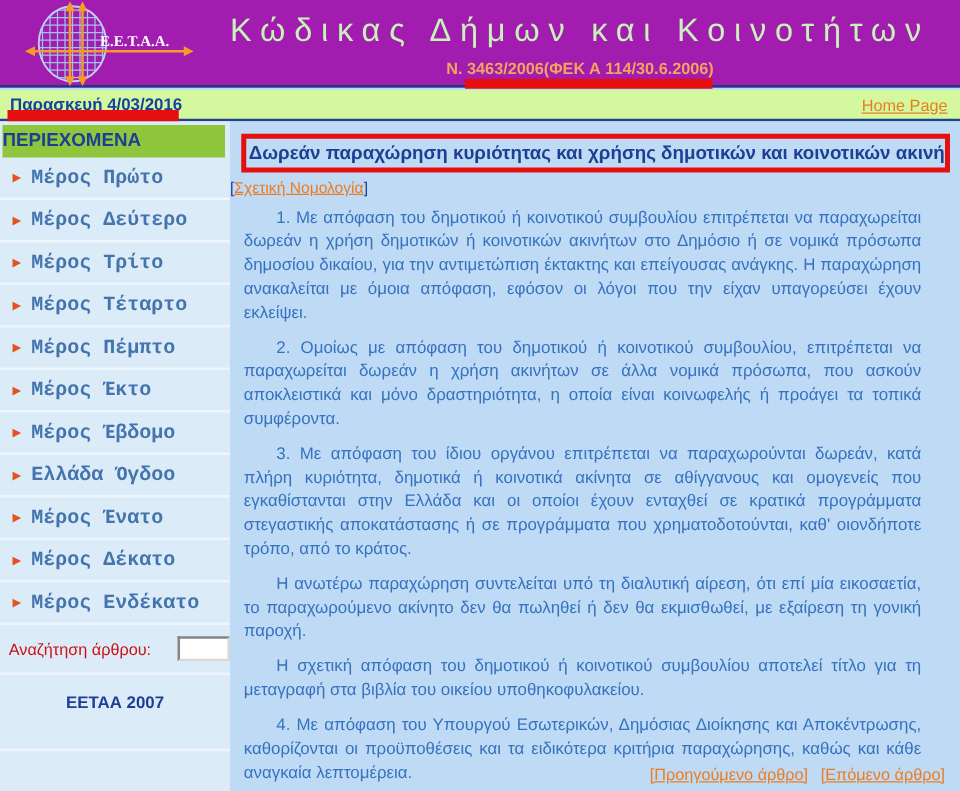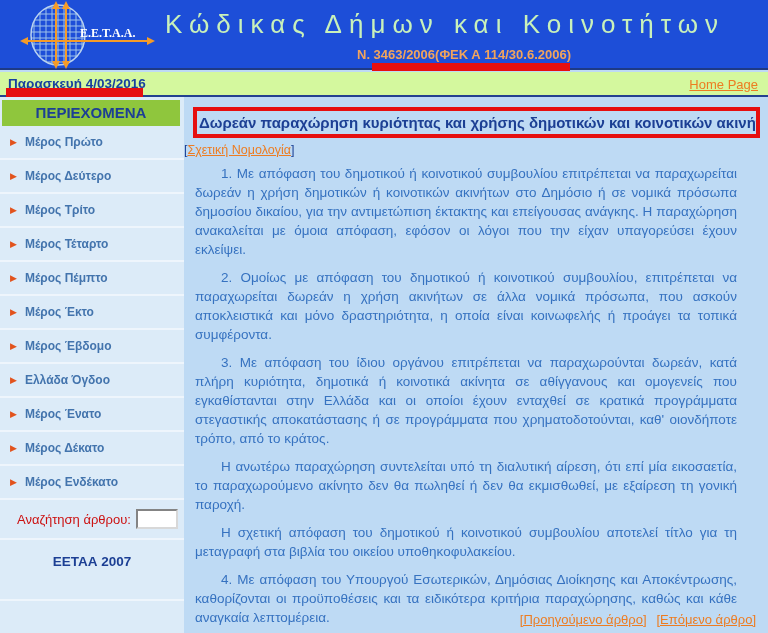"Ε.Ε.Τ.Α.Α." .header { background: #1d4ed8 -> #a21caf }
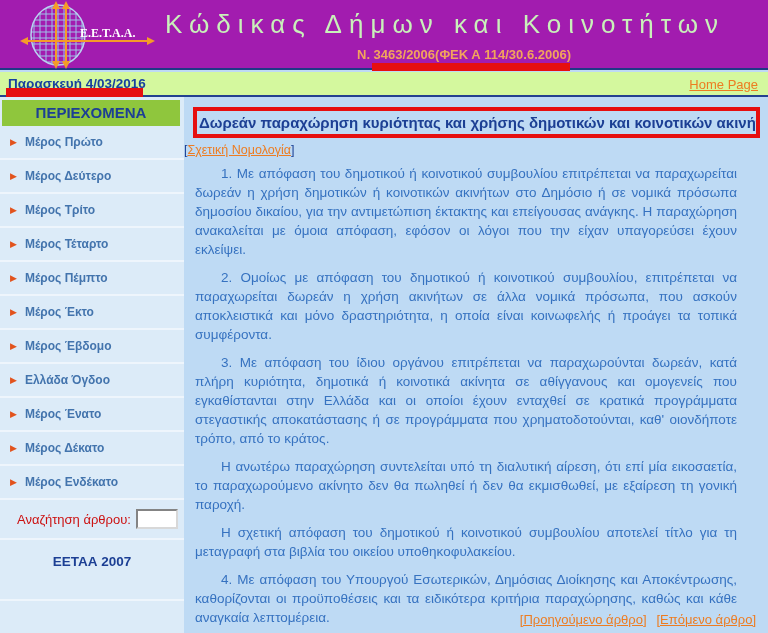"Κώδικας Δήμων και Κοινοτήτων" .header-title { text-align: left -> center }
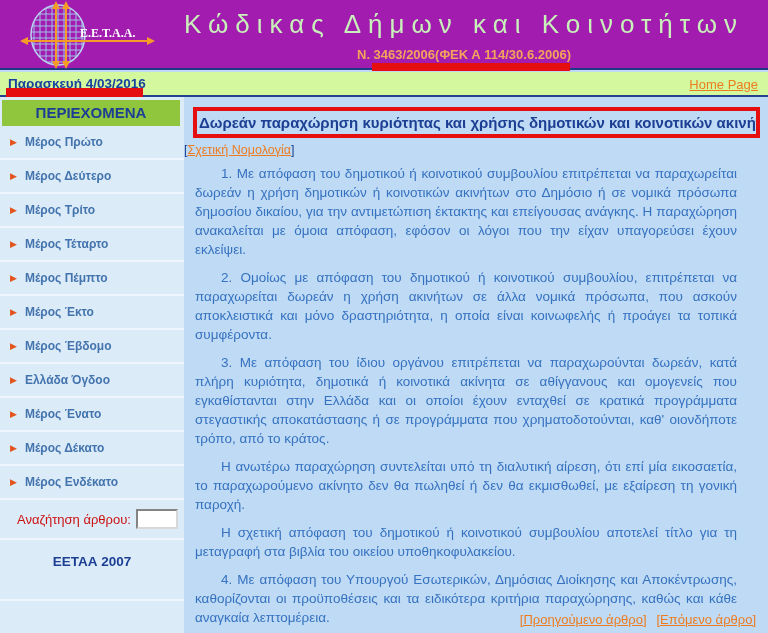"ΠΕΡΙΕΧΟΜΕΝΑ" .toc-header { text-align: center -> left }
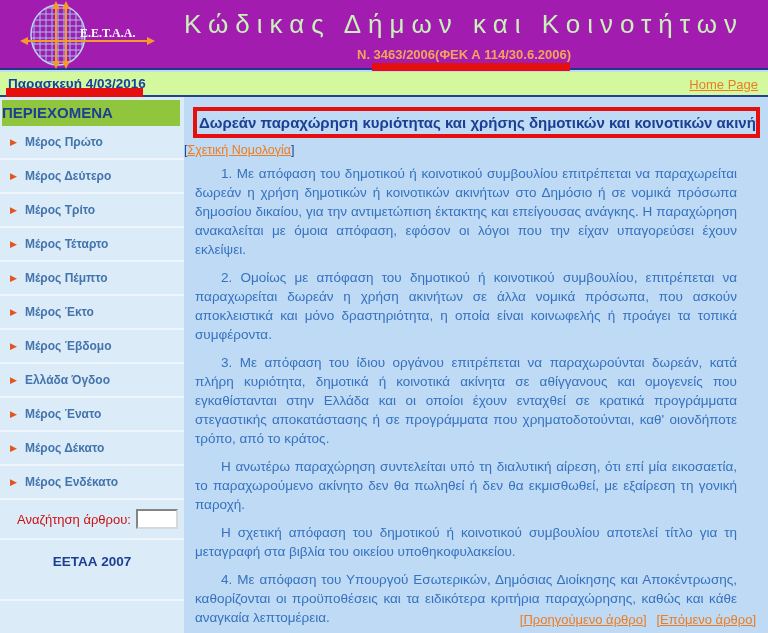"Μέρος Πρώτο" .toc-label { font-family: none -> Liberation Mono, monospace; font-size: 12px -> 16px }
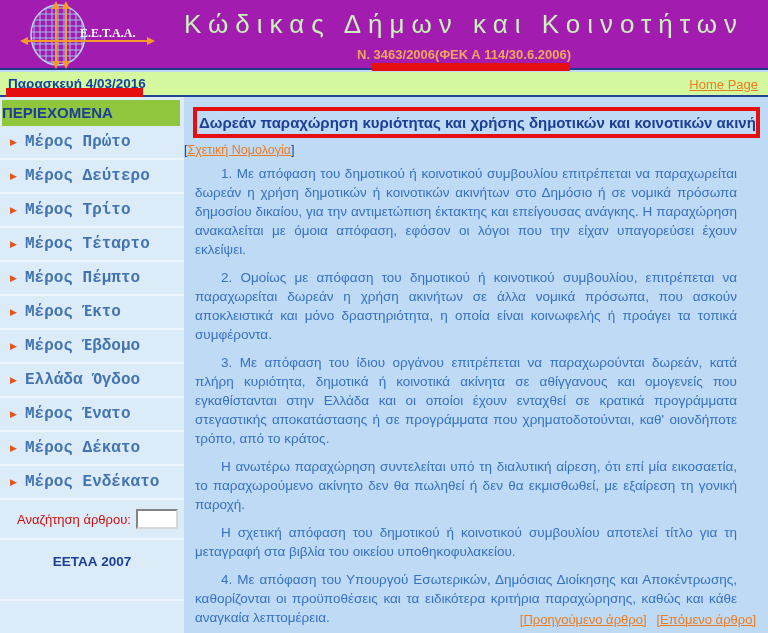"Αναζήτηση άρθρου:" .search-row { justify-content: none -> space-between; padding-left: 17px -> 7px }
